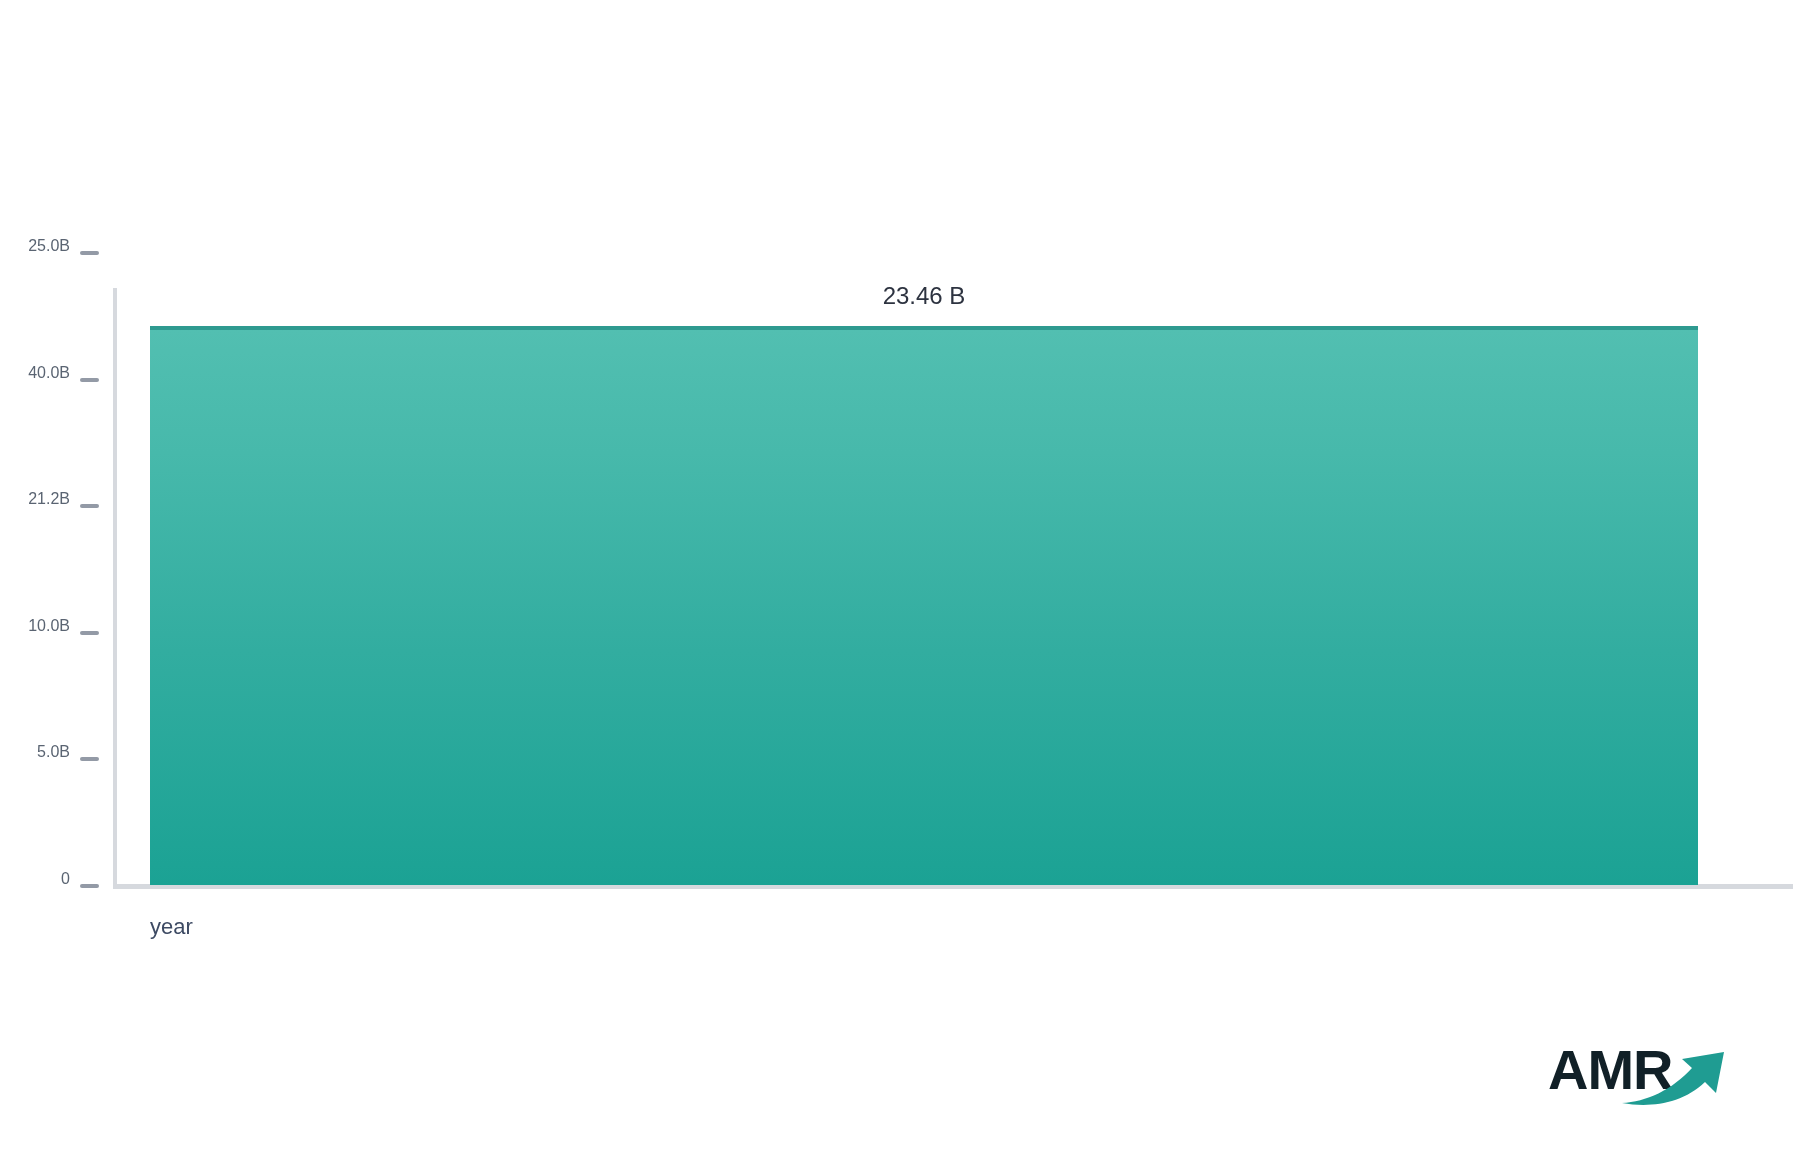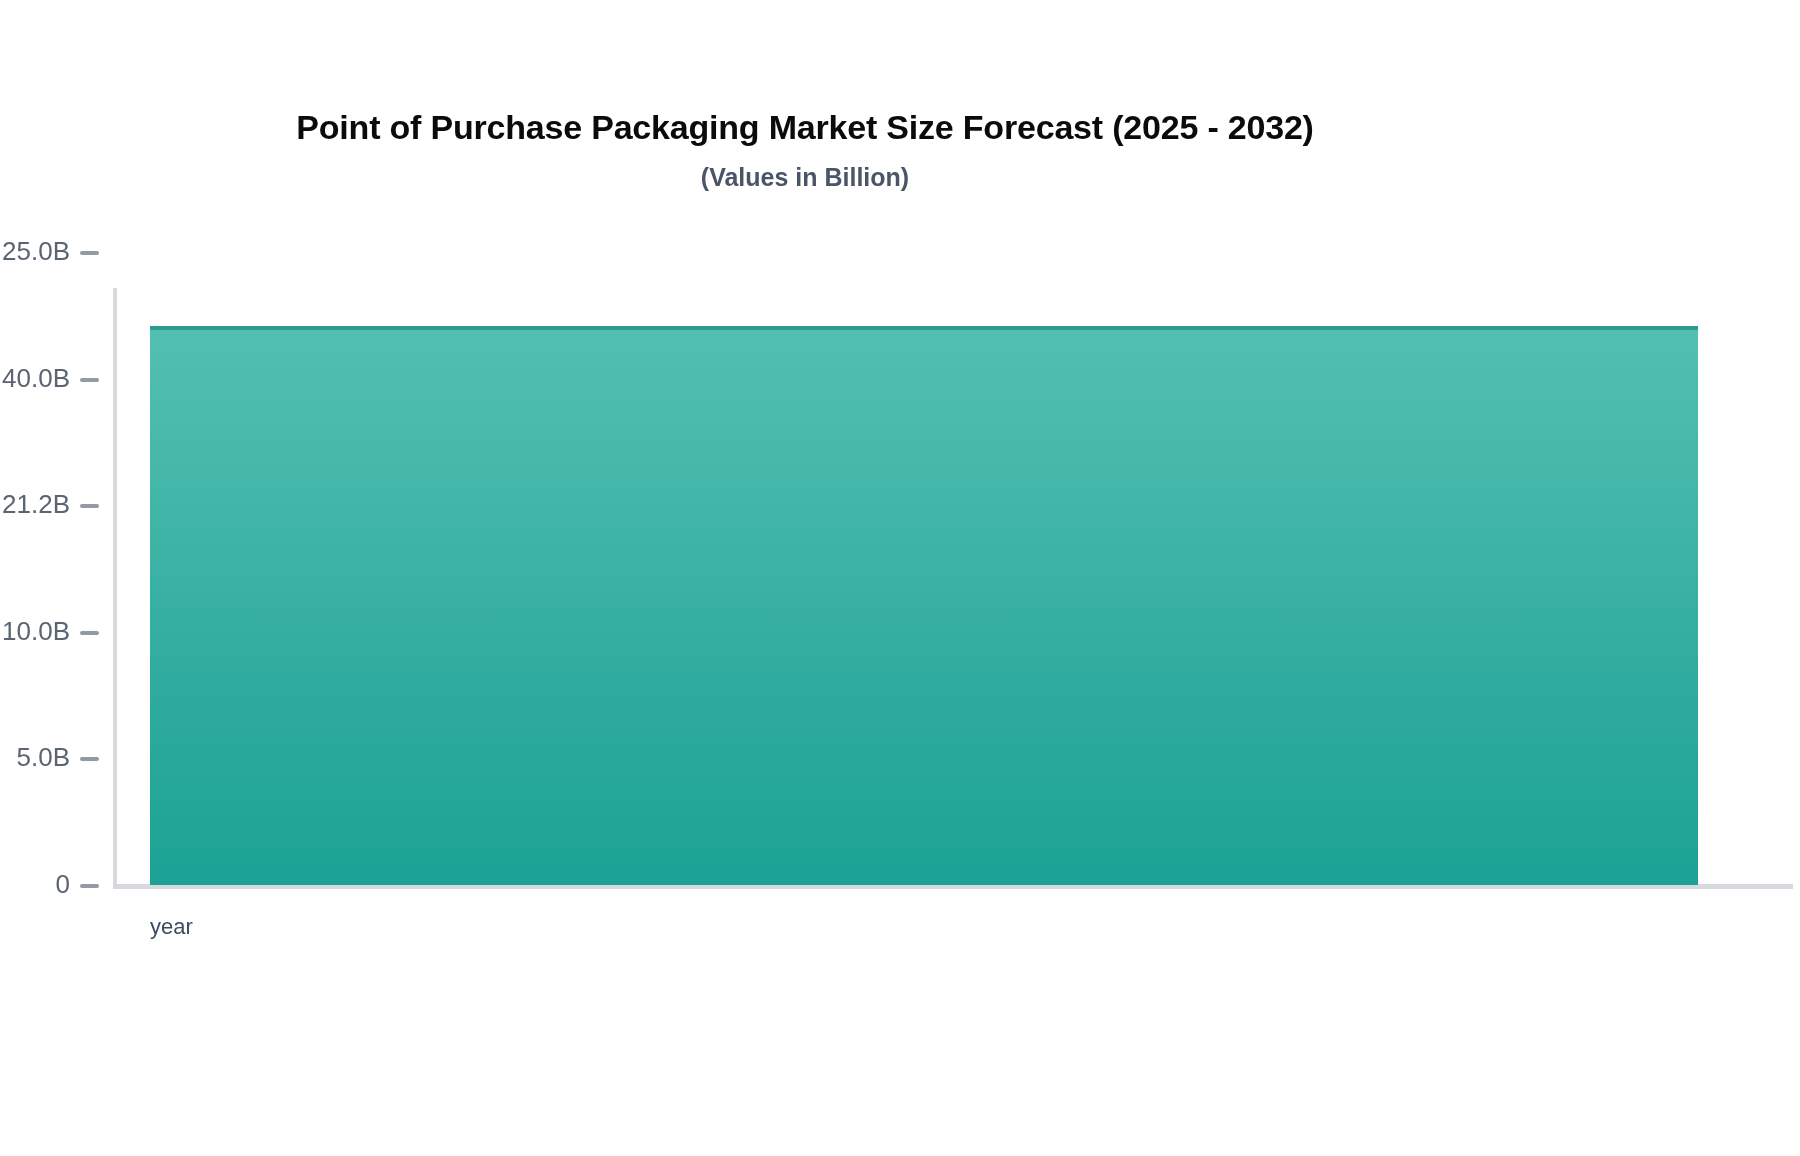"Point of Purchase Packaging Market" div.title-block { html: <div> <div>Point of Purchase Packaging Market Size Forecast (2025 - 2032)</div> <div>(Values in Billion)</div> </div> -> none }
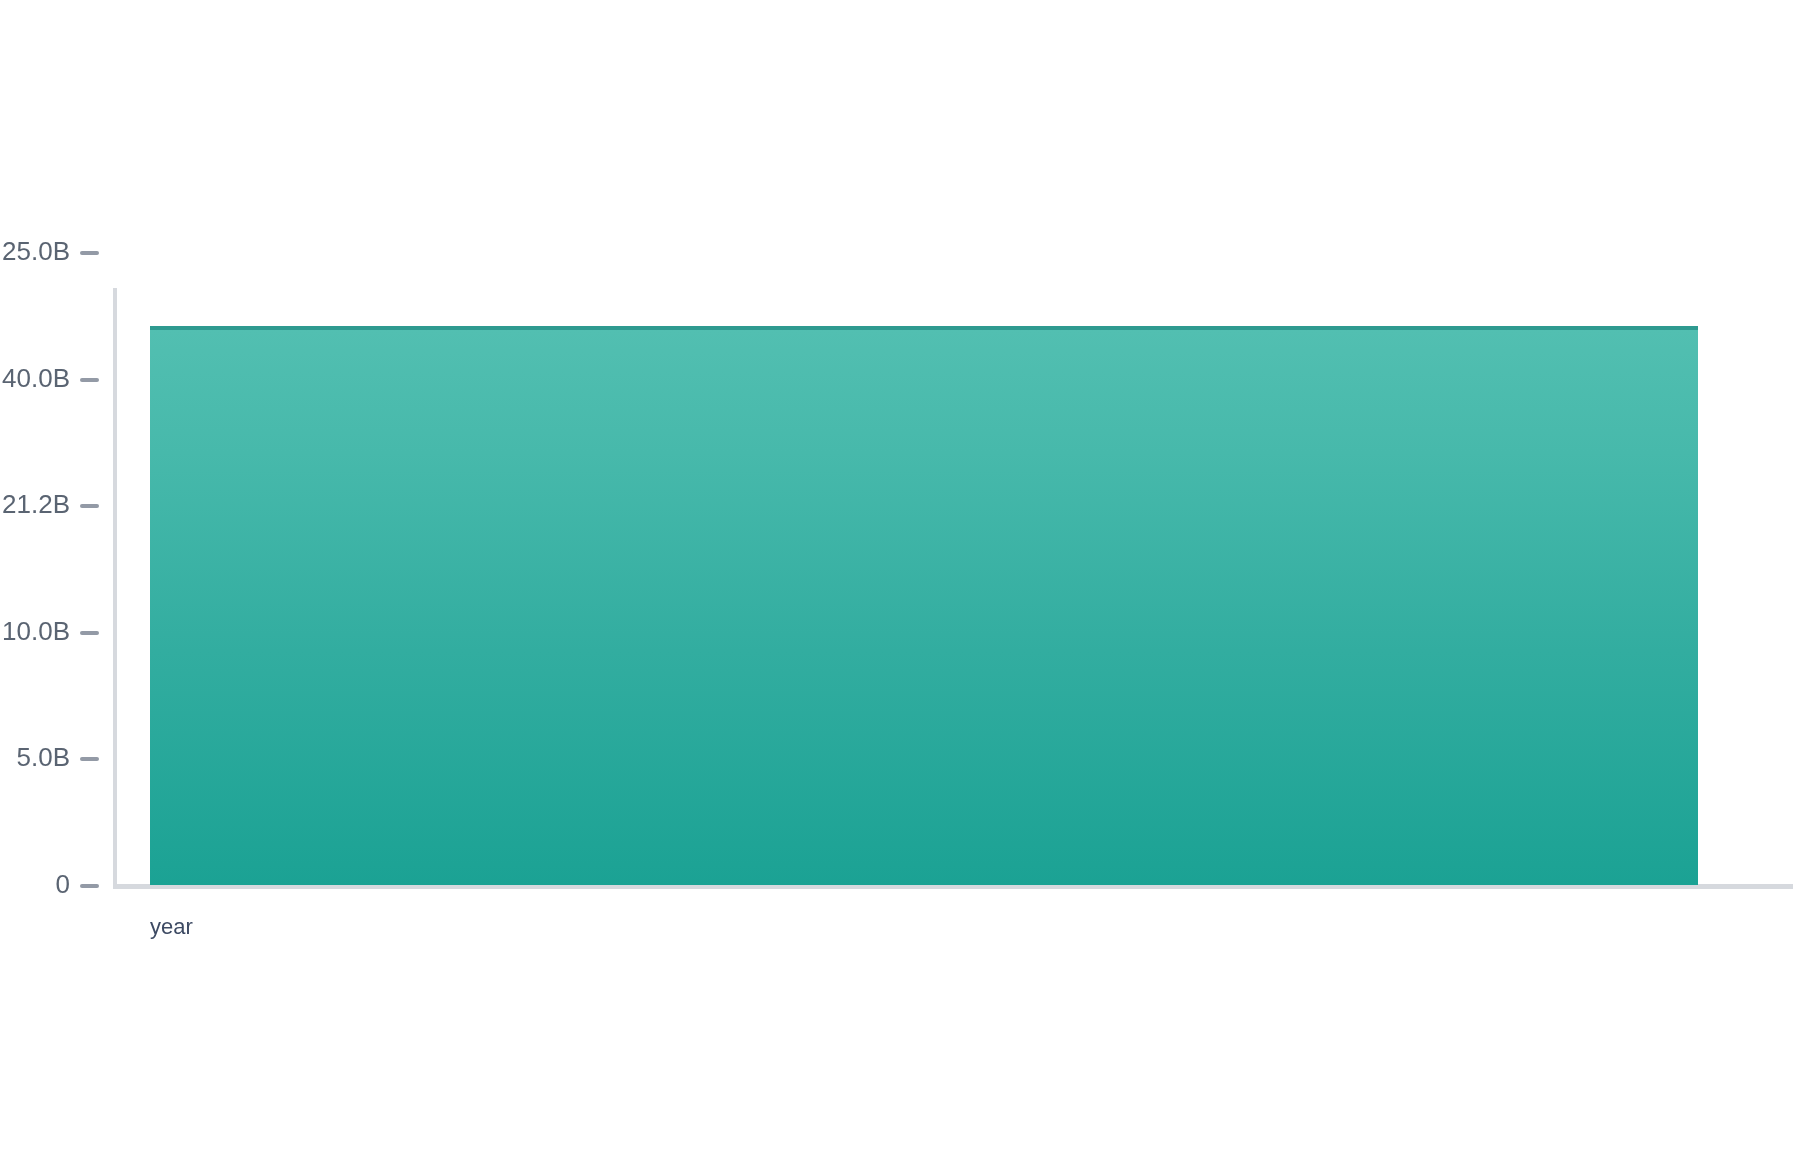"25.0B" .ytick .ylabel { font-size: 26px -> 16px }
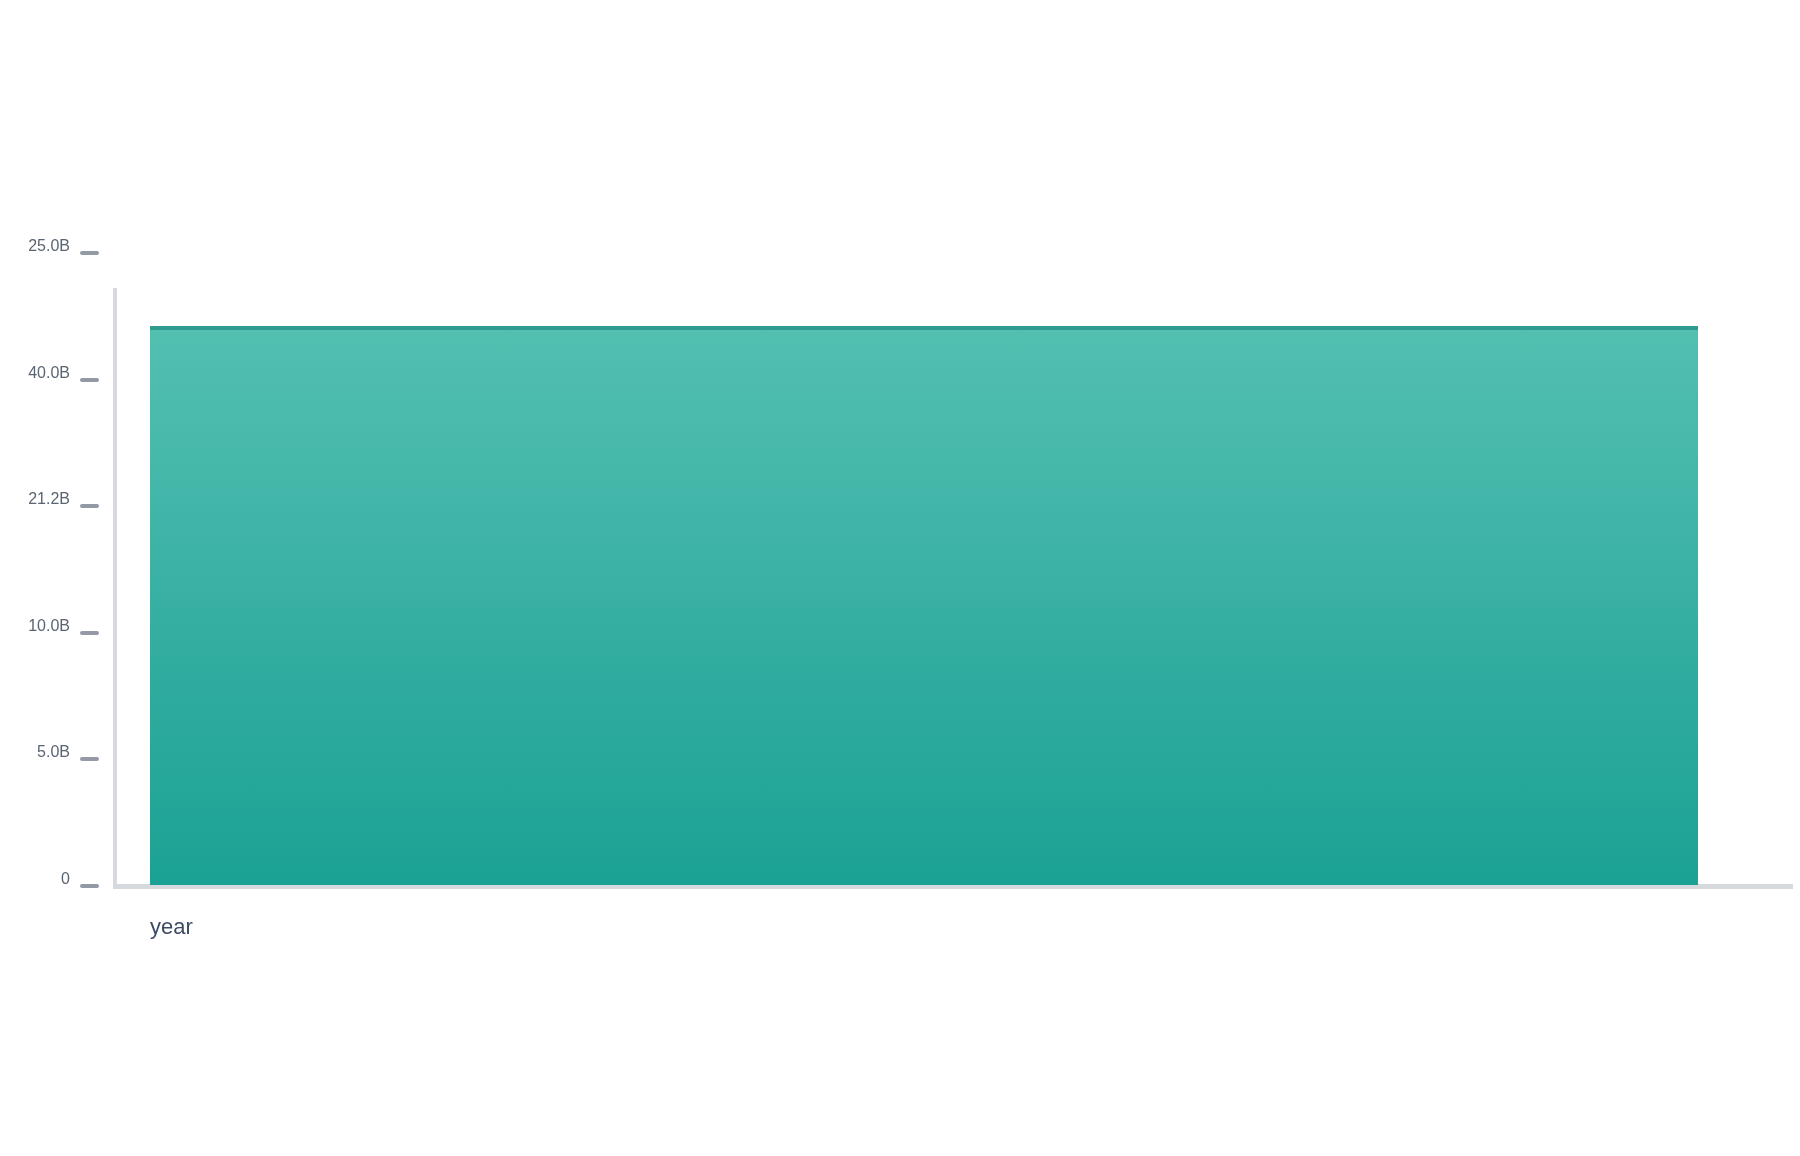"23.46 B" div.bar-value { html: none -> <div>23.46 B</div> }
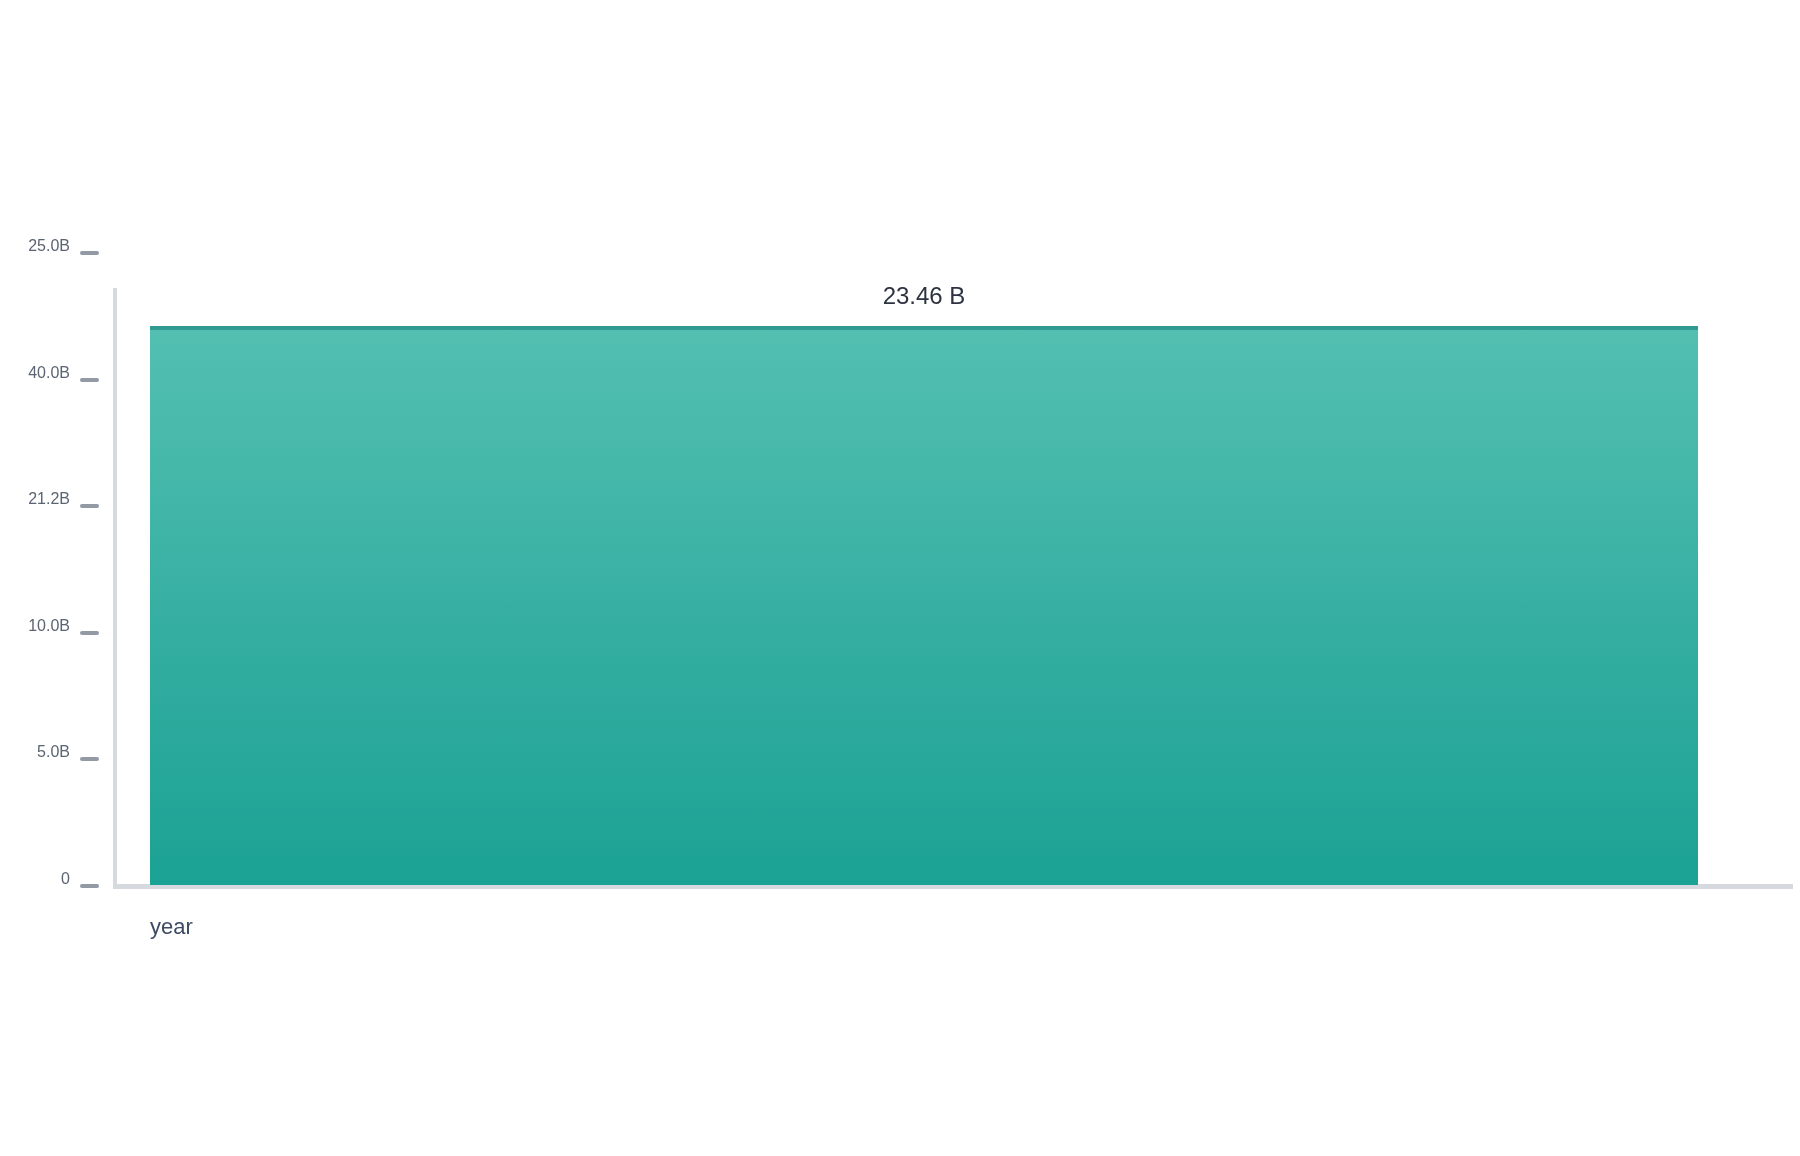"AMR" div.logo { html: none -> <div> <div>AMR</div> <svg> <path></path> </svg> </div> }
